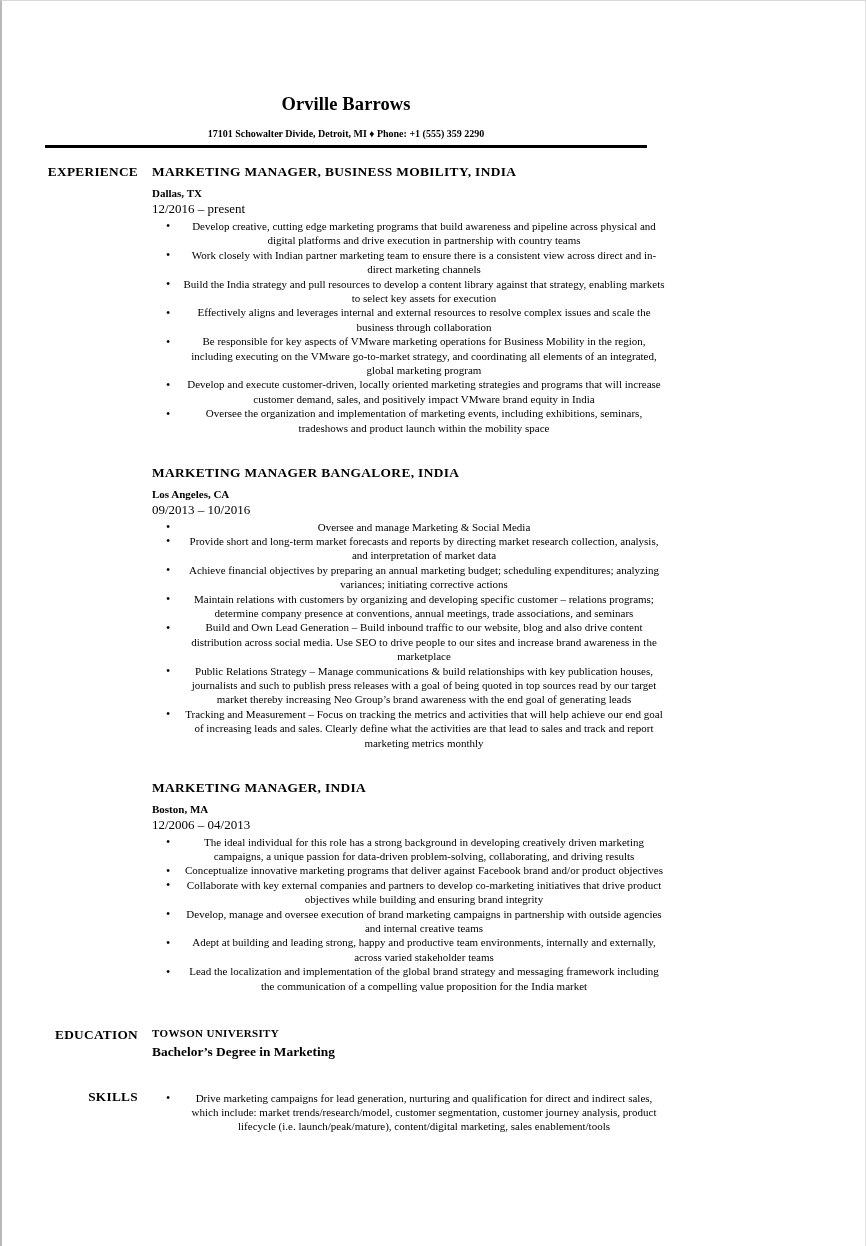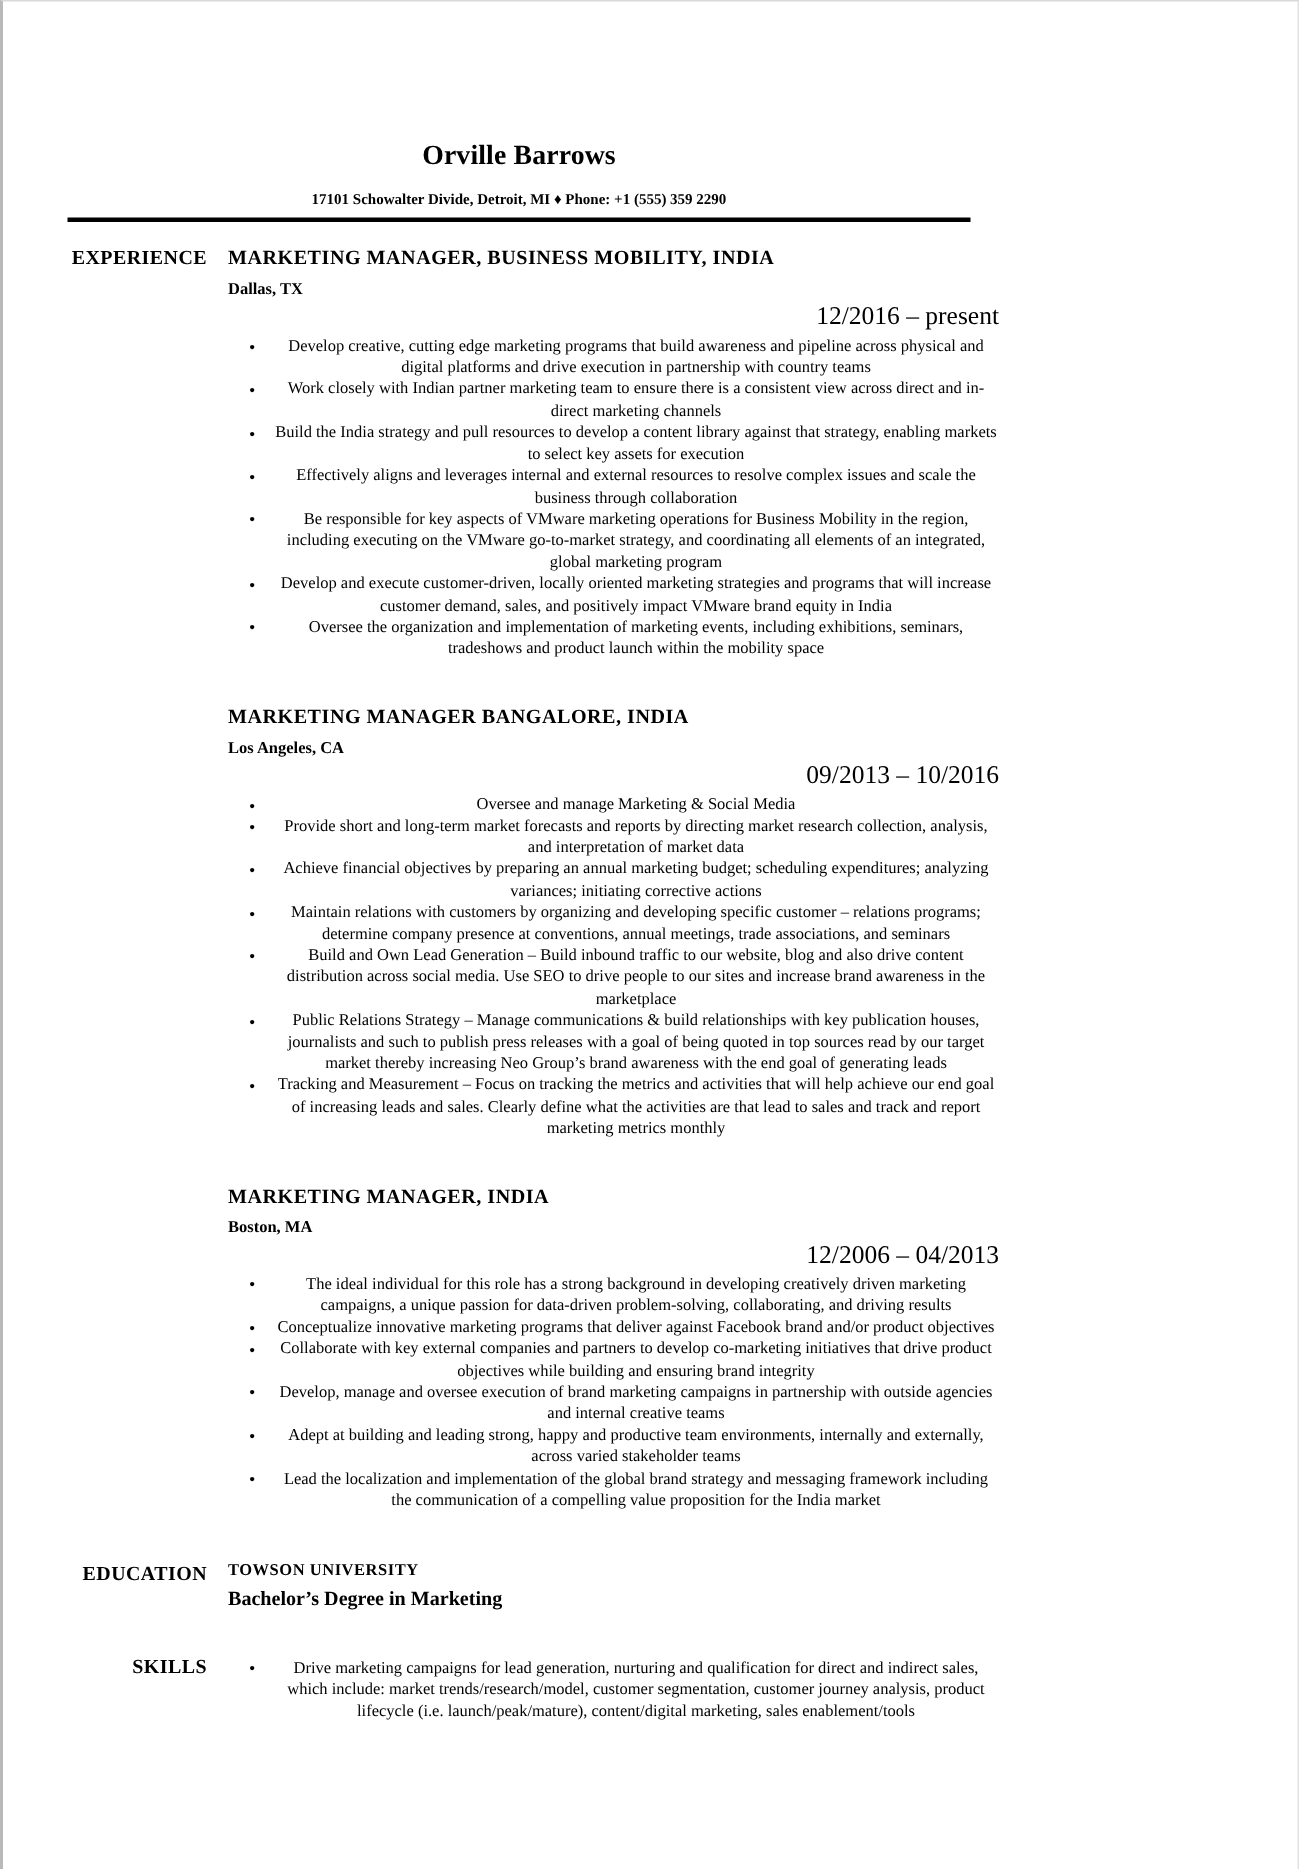"12/2016 – present" .job-dates { font-size: 17px -> 13px; text-align: right -> none }
